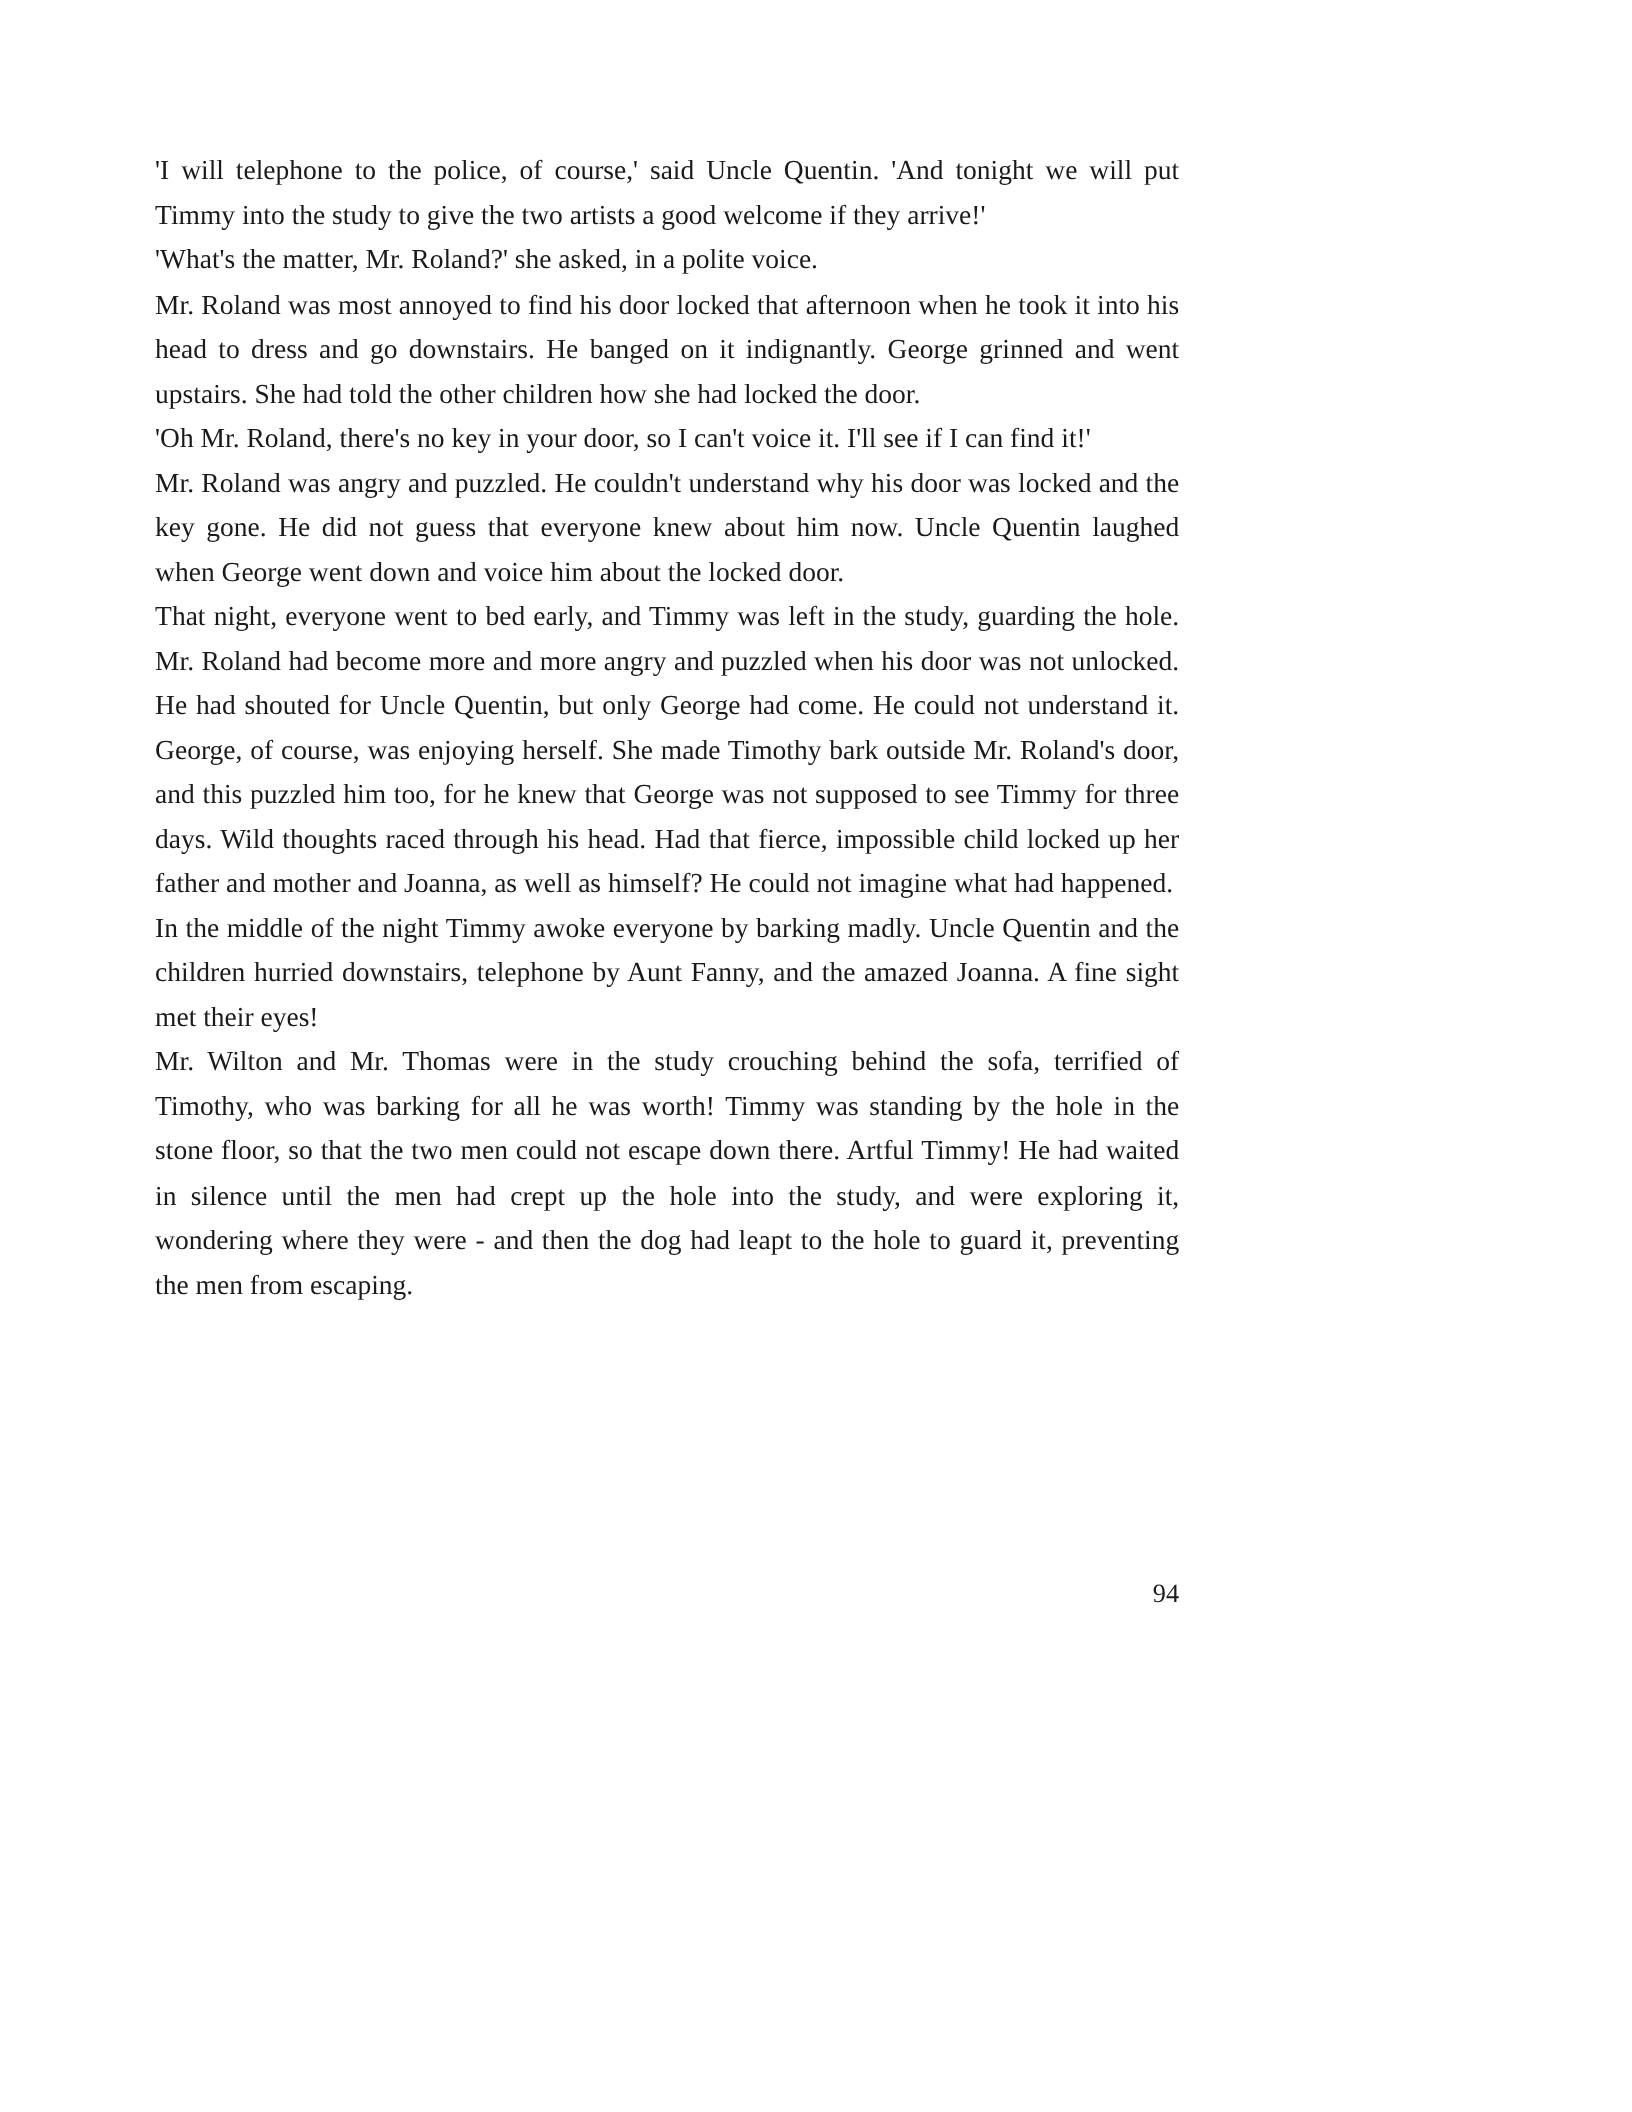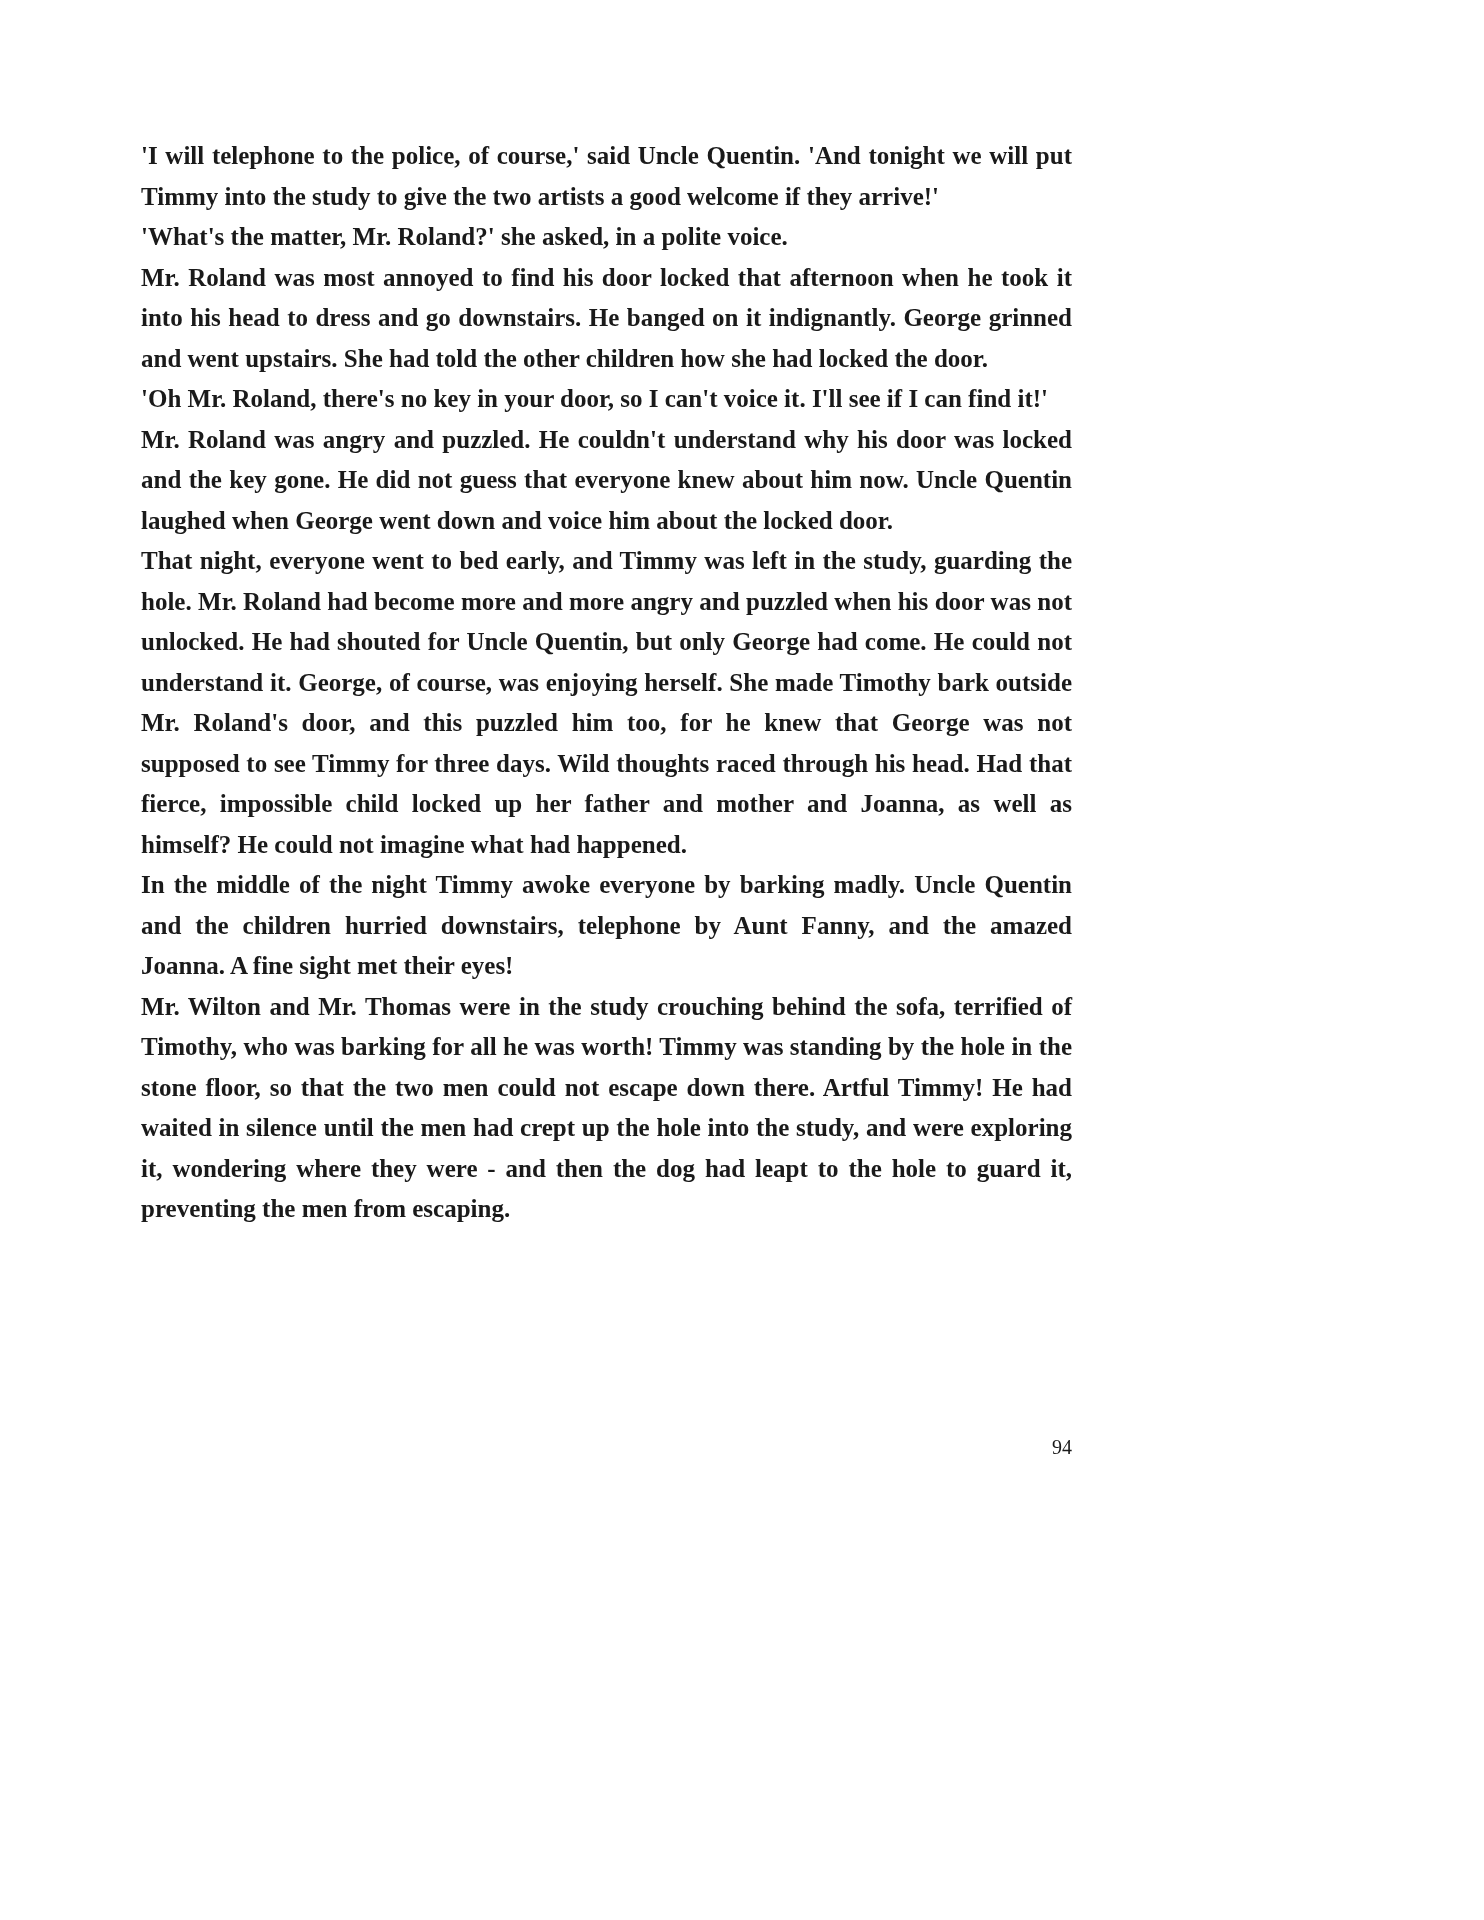"'I will telephone to the" .content { font-weight: bold -> none }
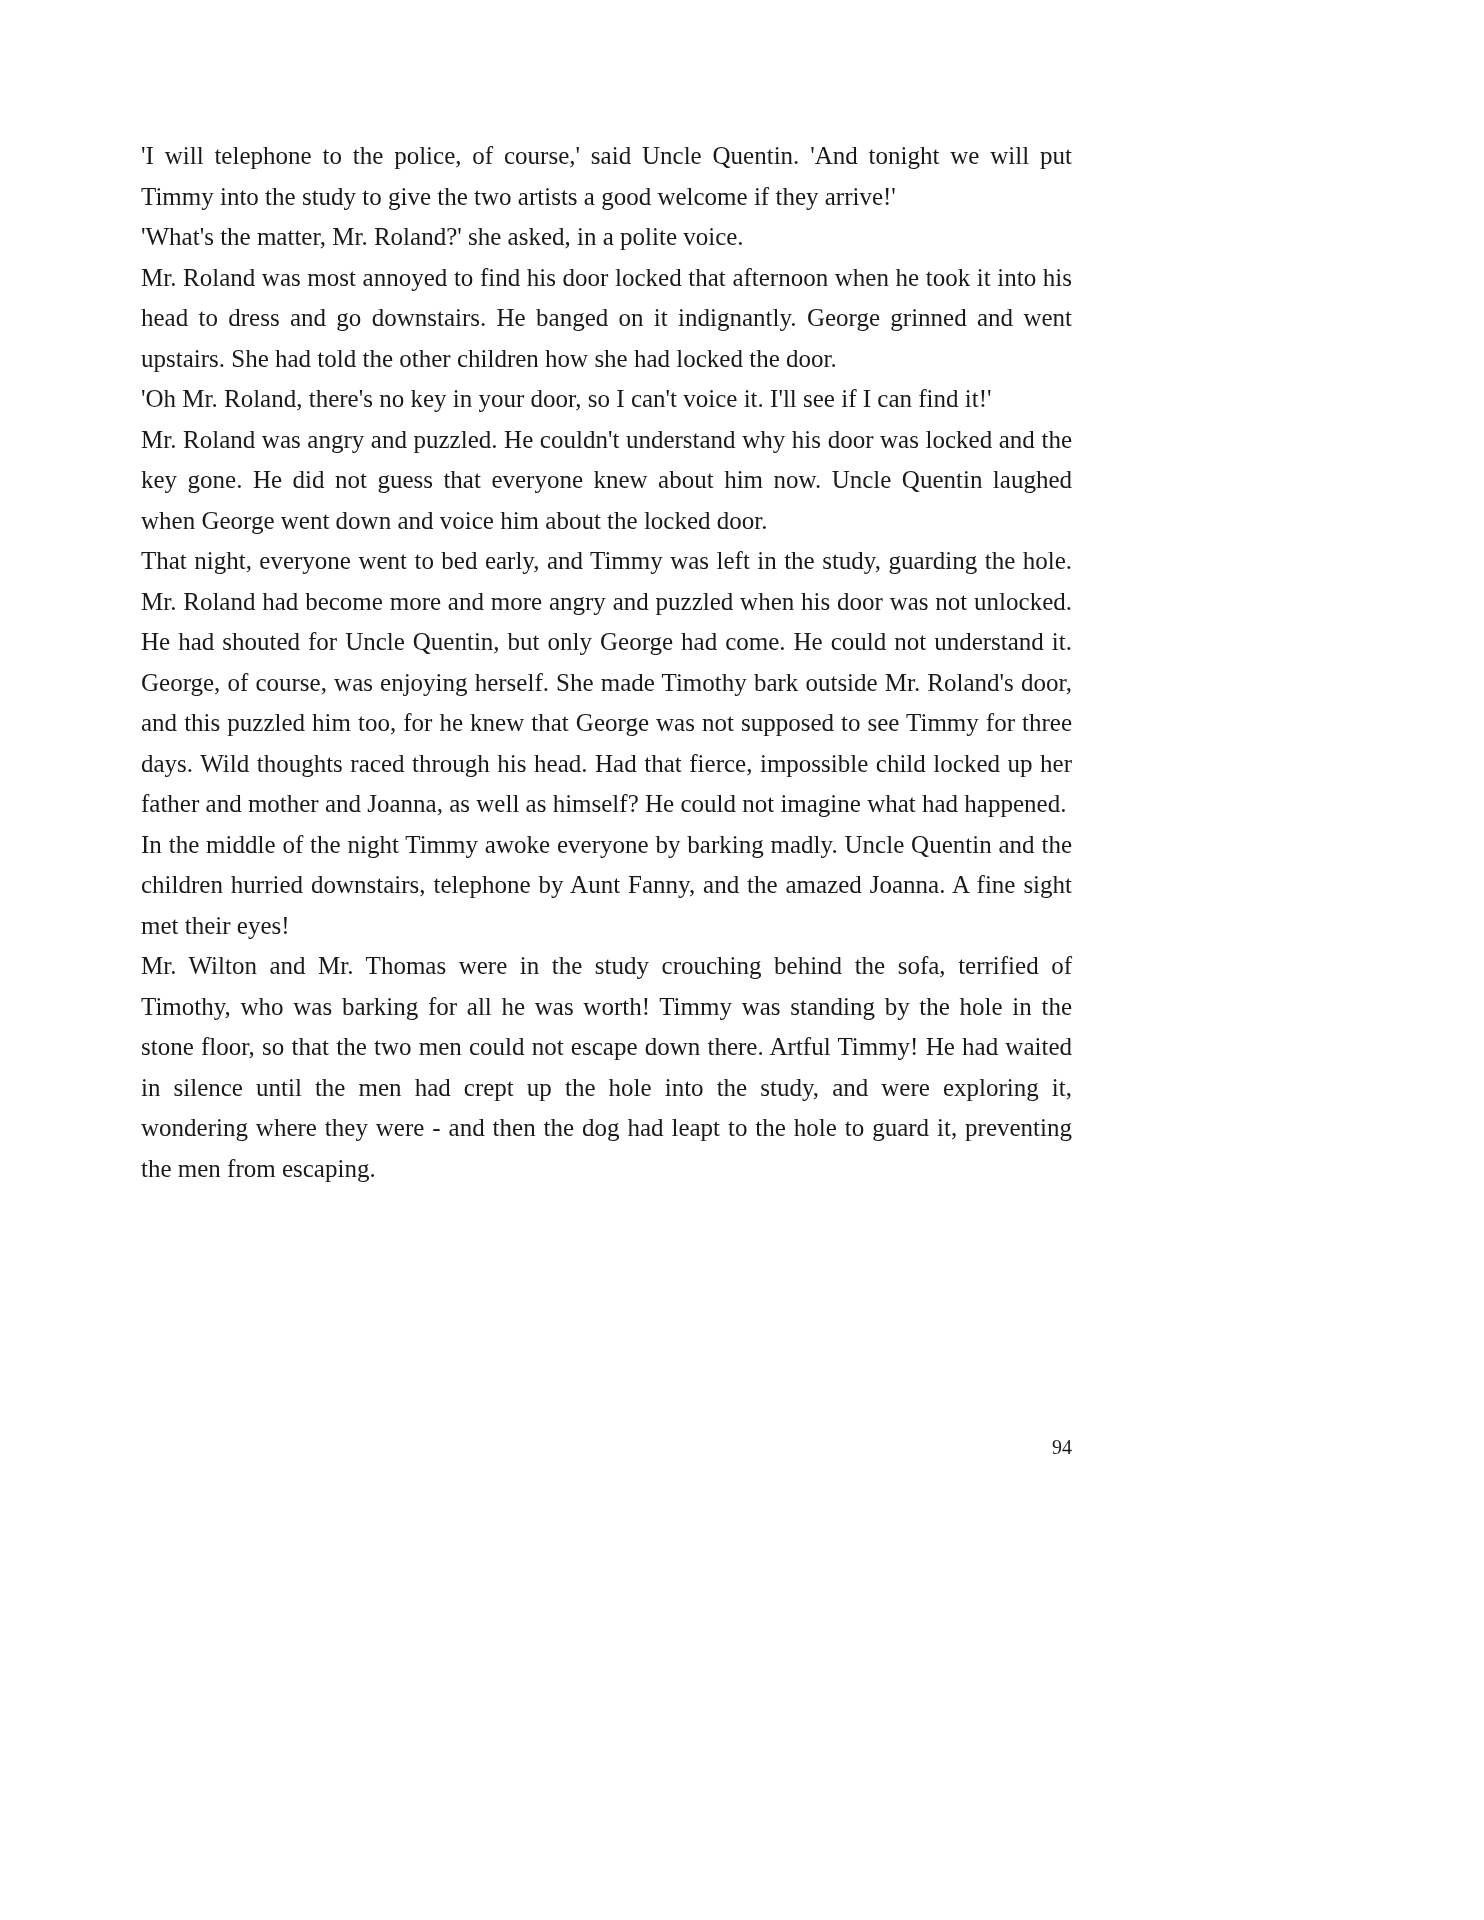"94" .page-number { font-size: 20px -> 24px }
